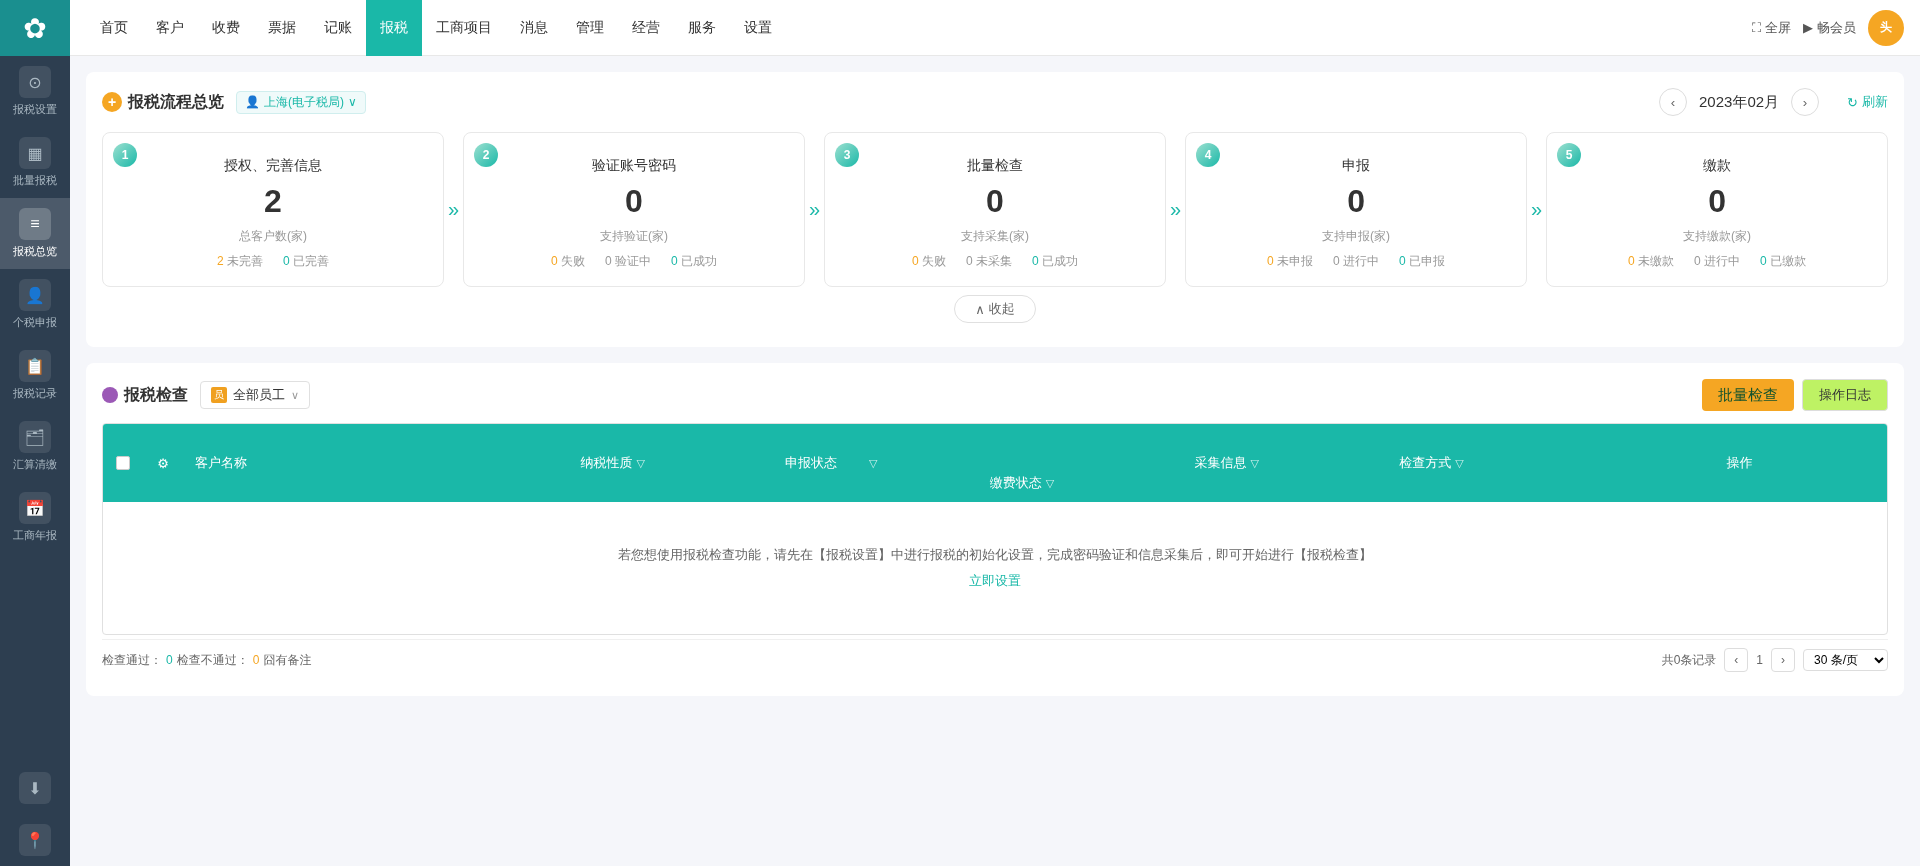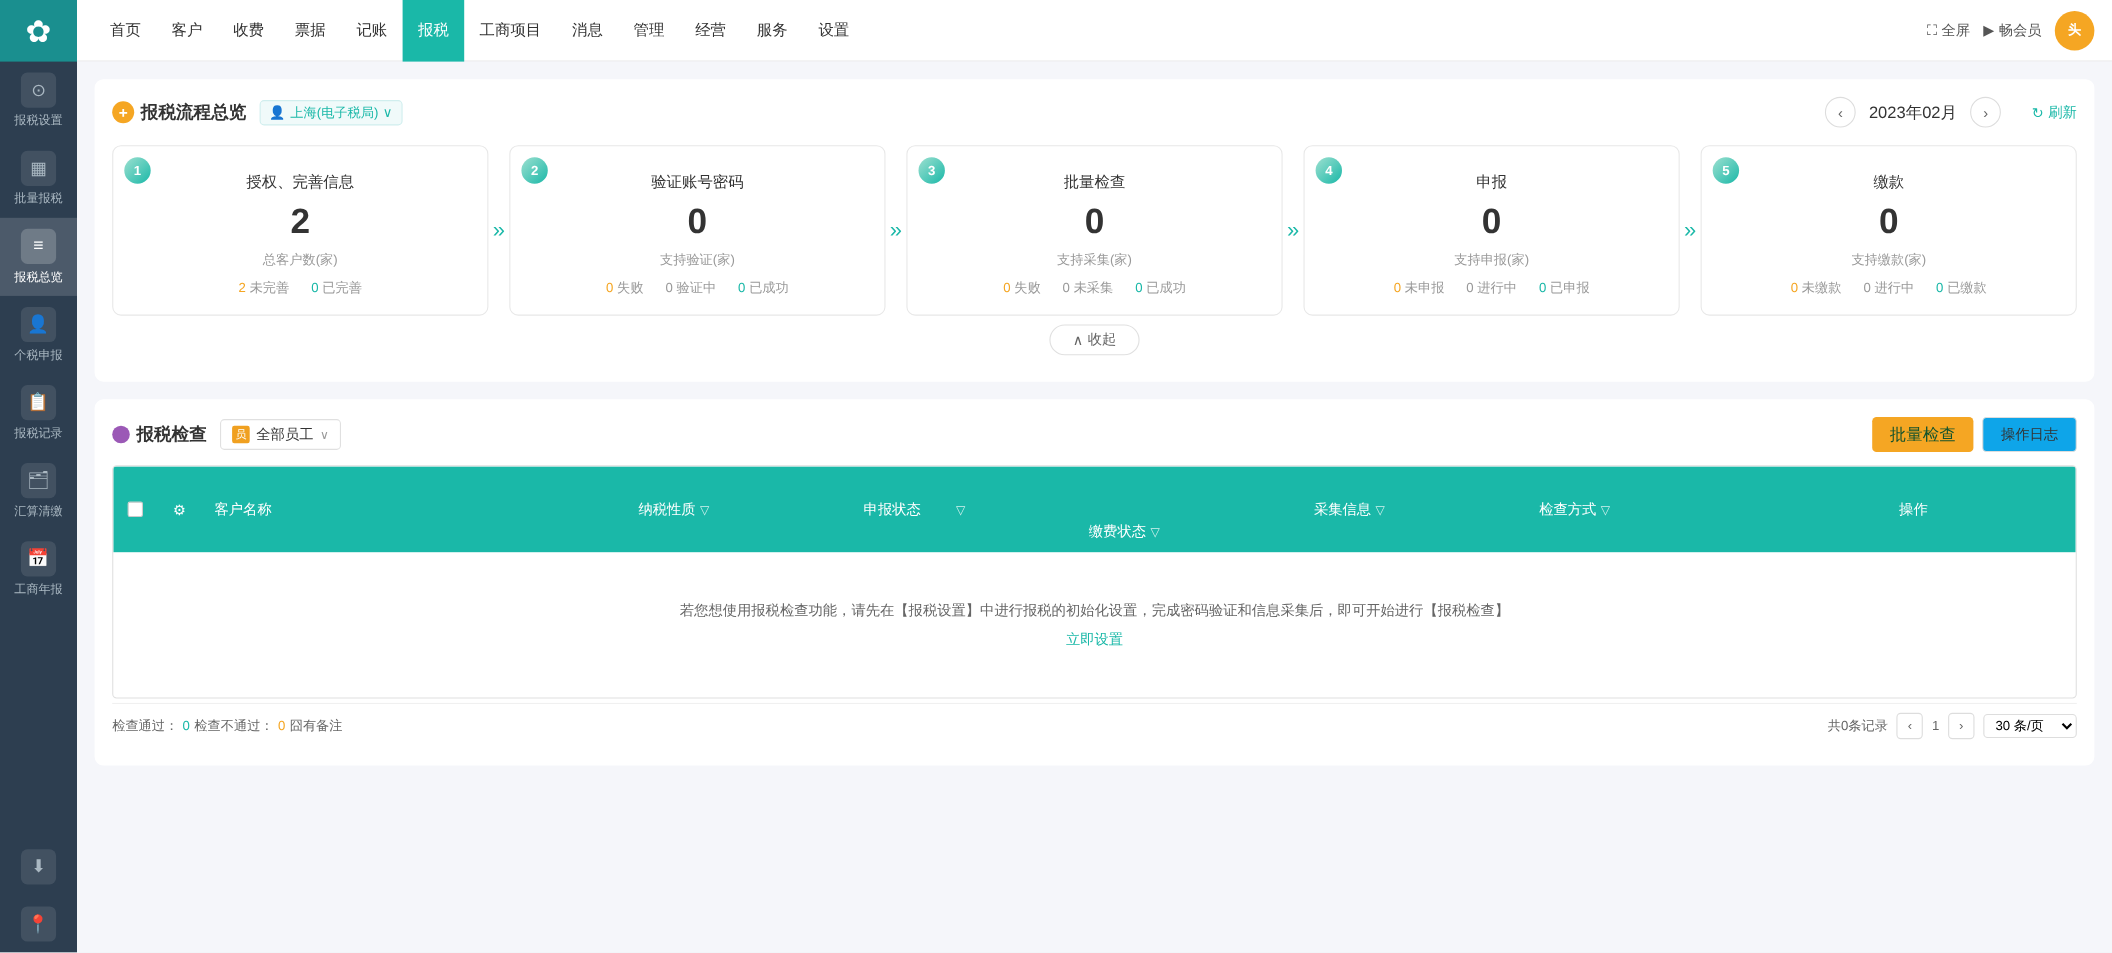"操作日志" .btn-outline { background: #0ea5e9 -> #bef264 }
